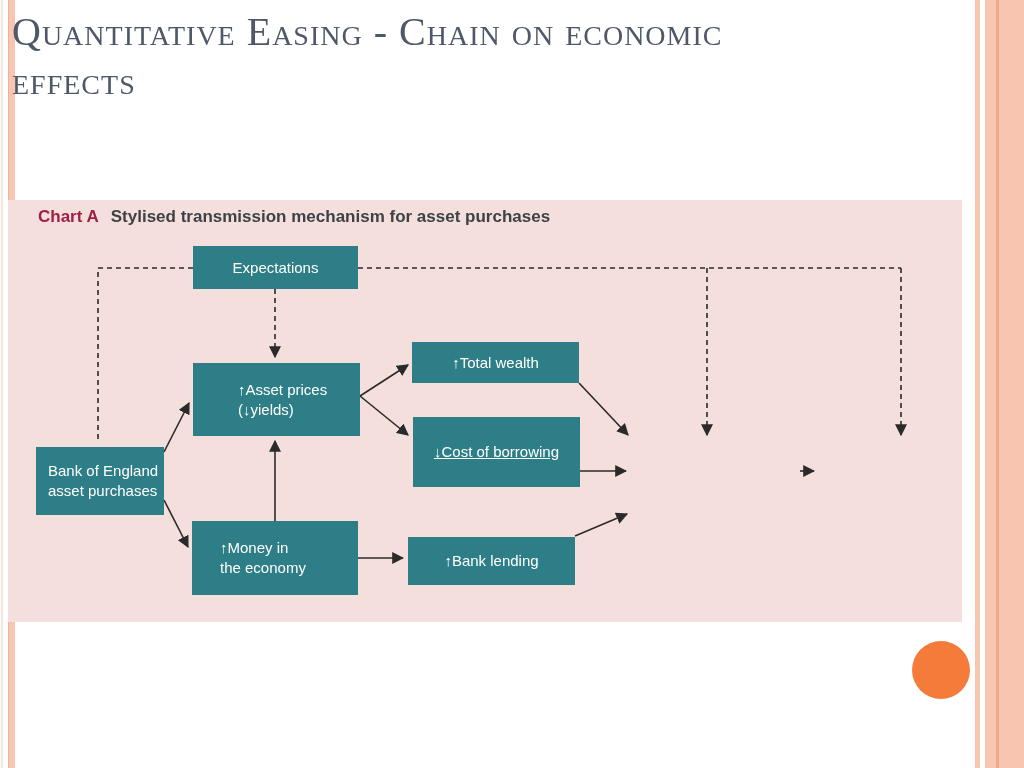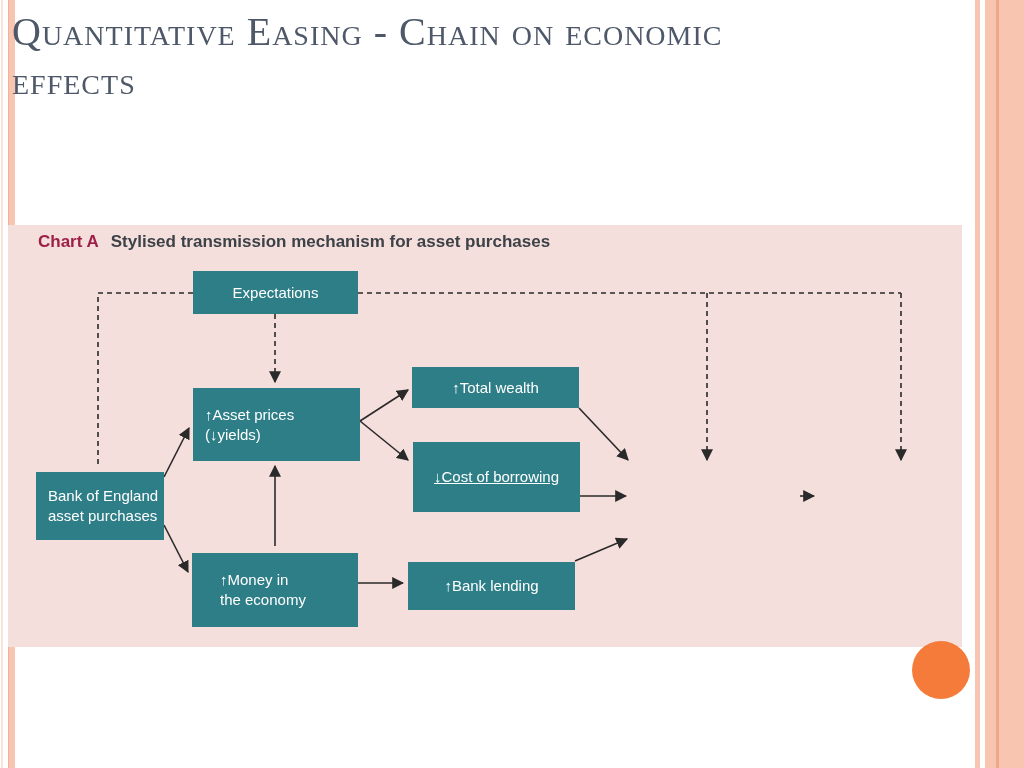"Chart A" .chart-area { margin-top: 25px -> none }
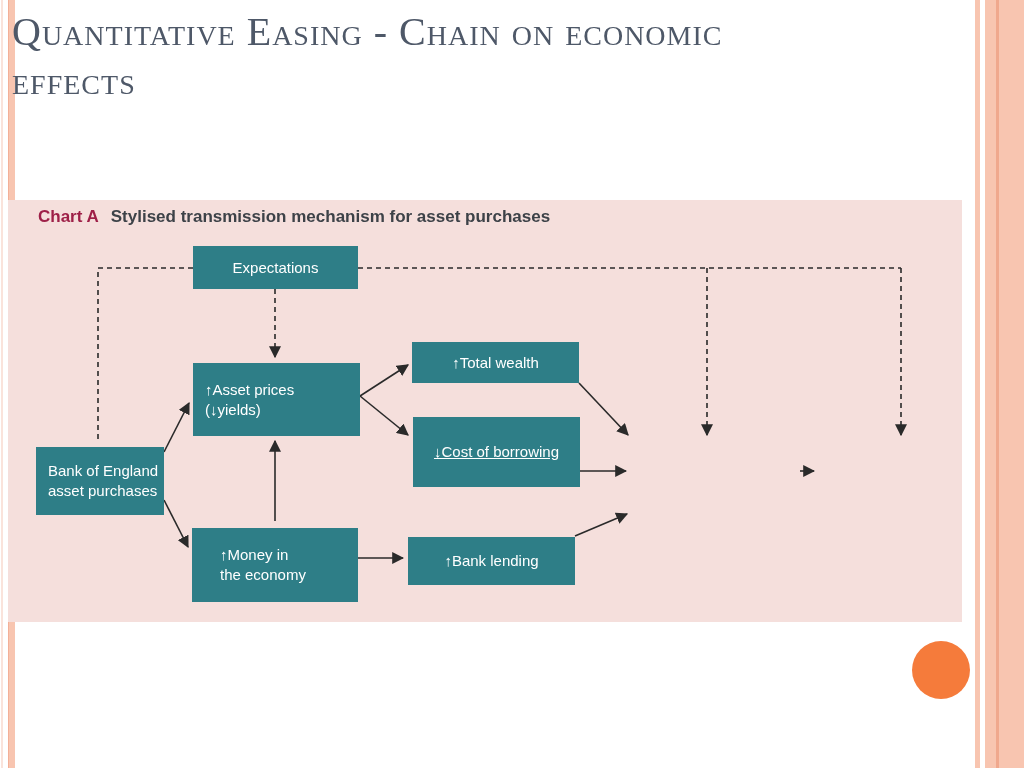"↑Asset prices" .n-asset { padding-left: 12px -> 45px }
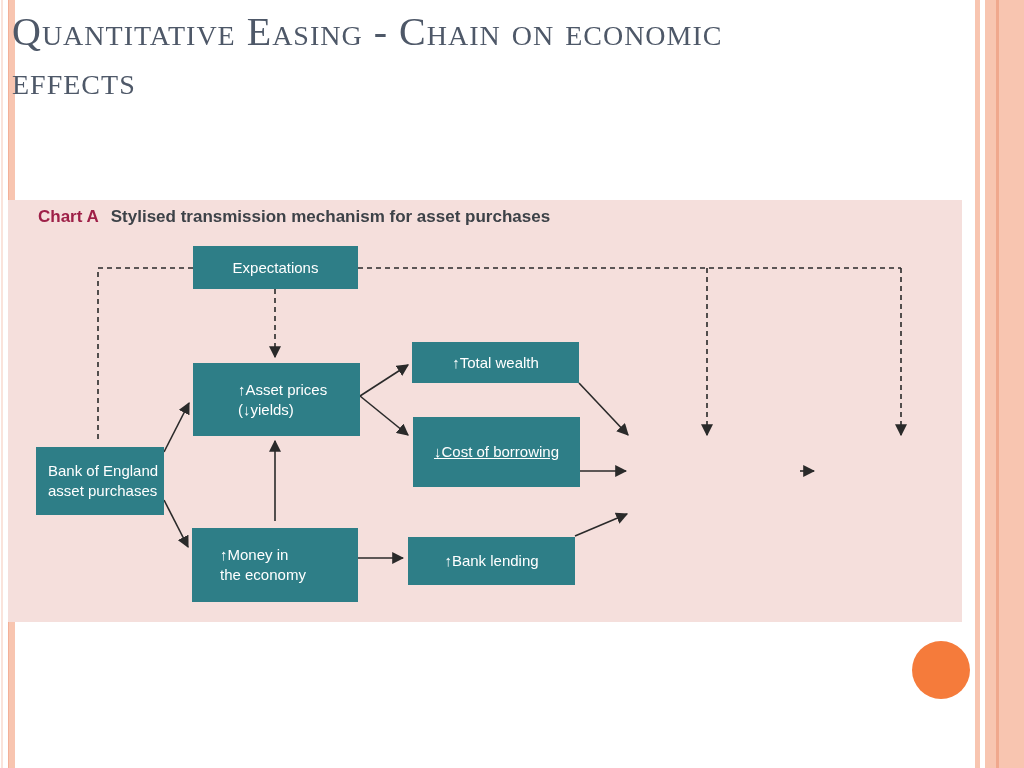"↑Money in" .n-money { top: 328px -> 321px }
